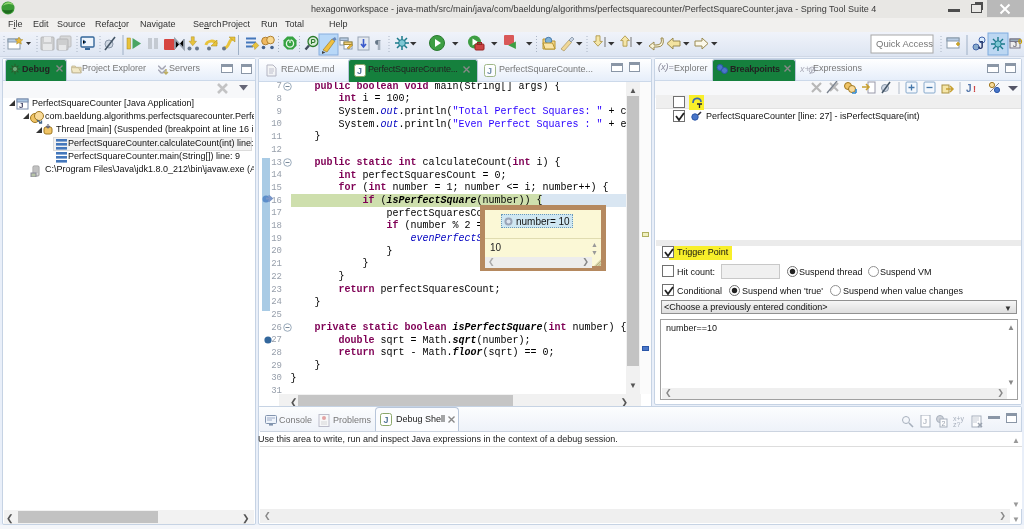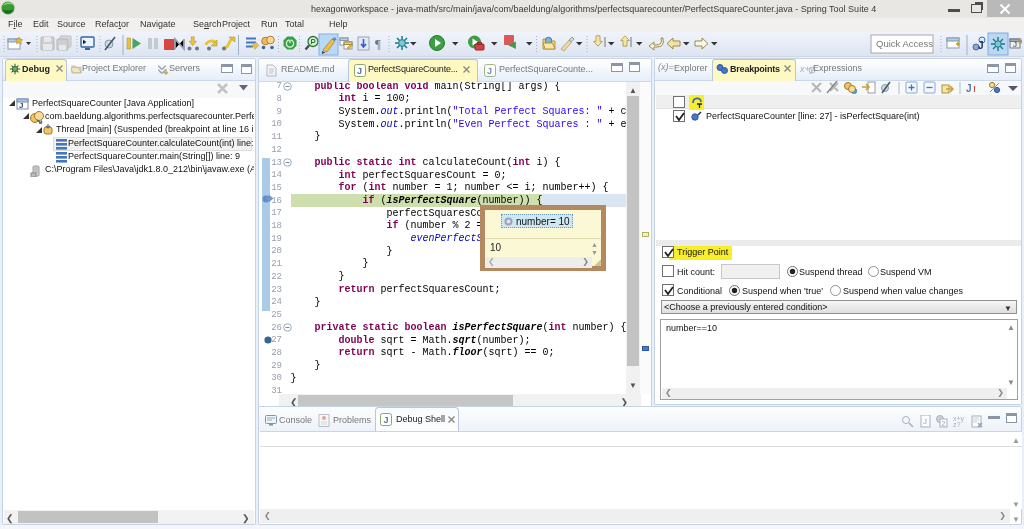"Debug" .tab.active { background: #fef9c3 -> #15803d }
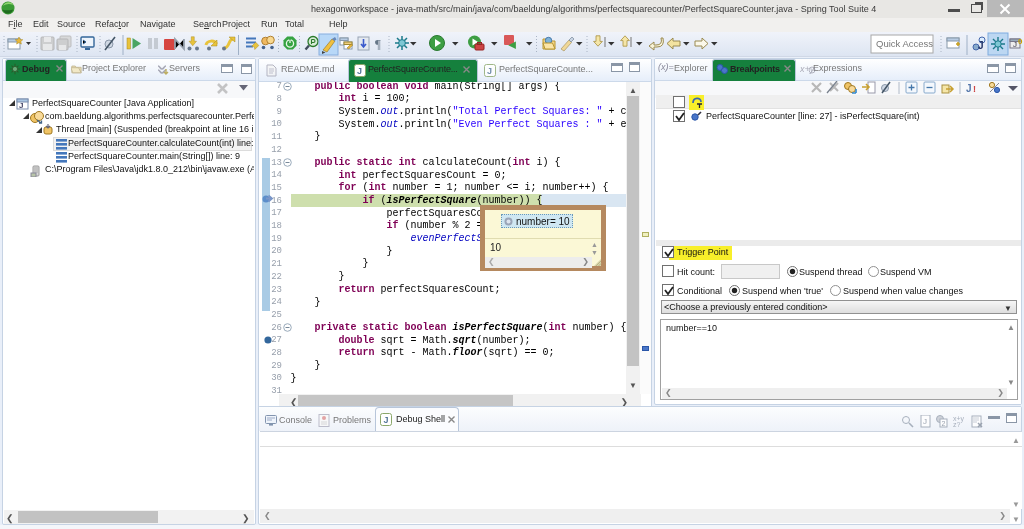"Use this area to write," div.abs { html: none -> <div>Use this area to write, run and inspect Java expressions in the context of a debug session.</div> }
